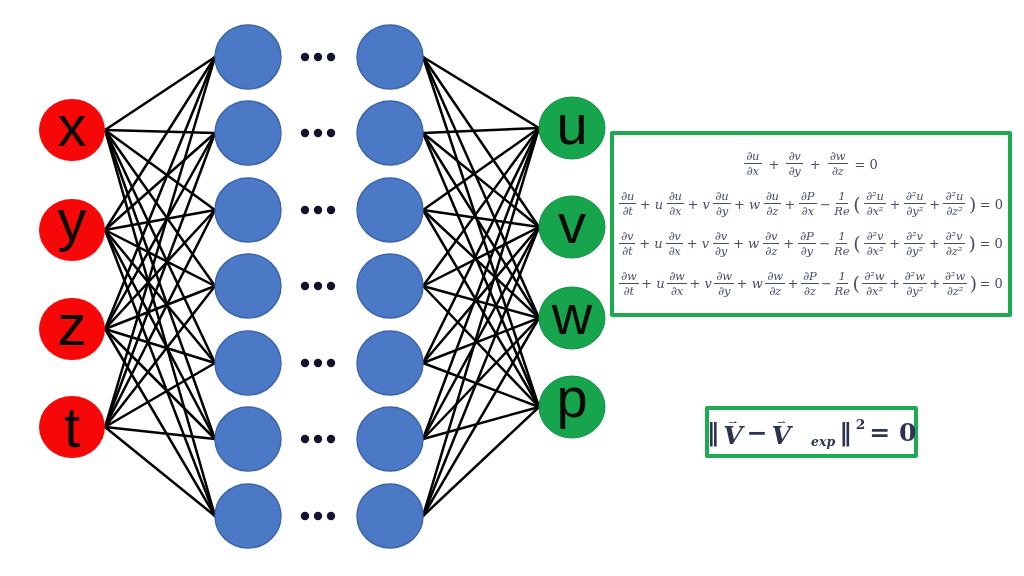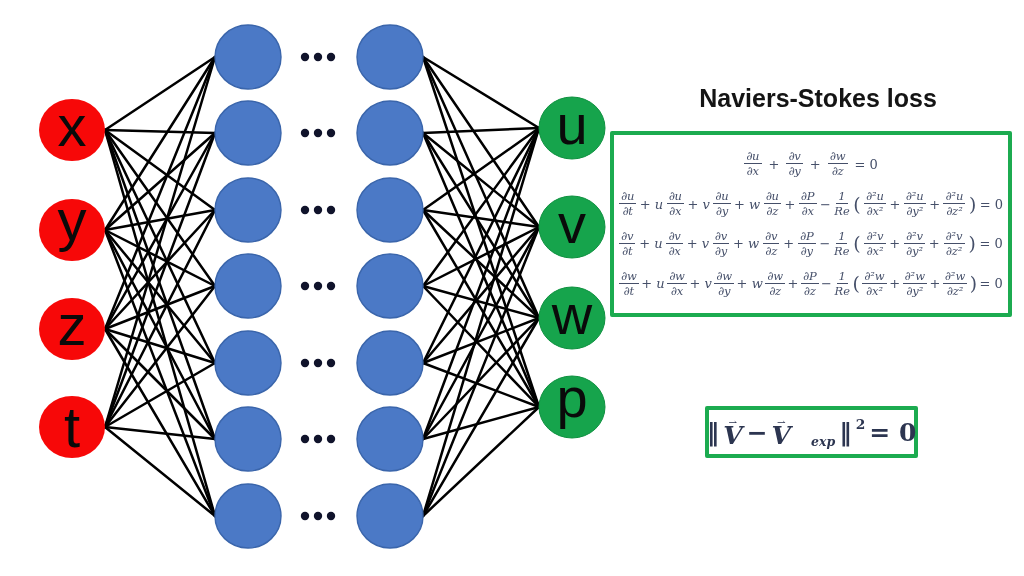"Naviers-Stokes loss" div.loss-title { html: <div>Naviers-Stokes loss</div> -> none }
